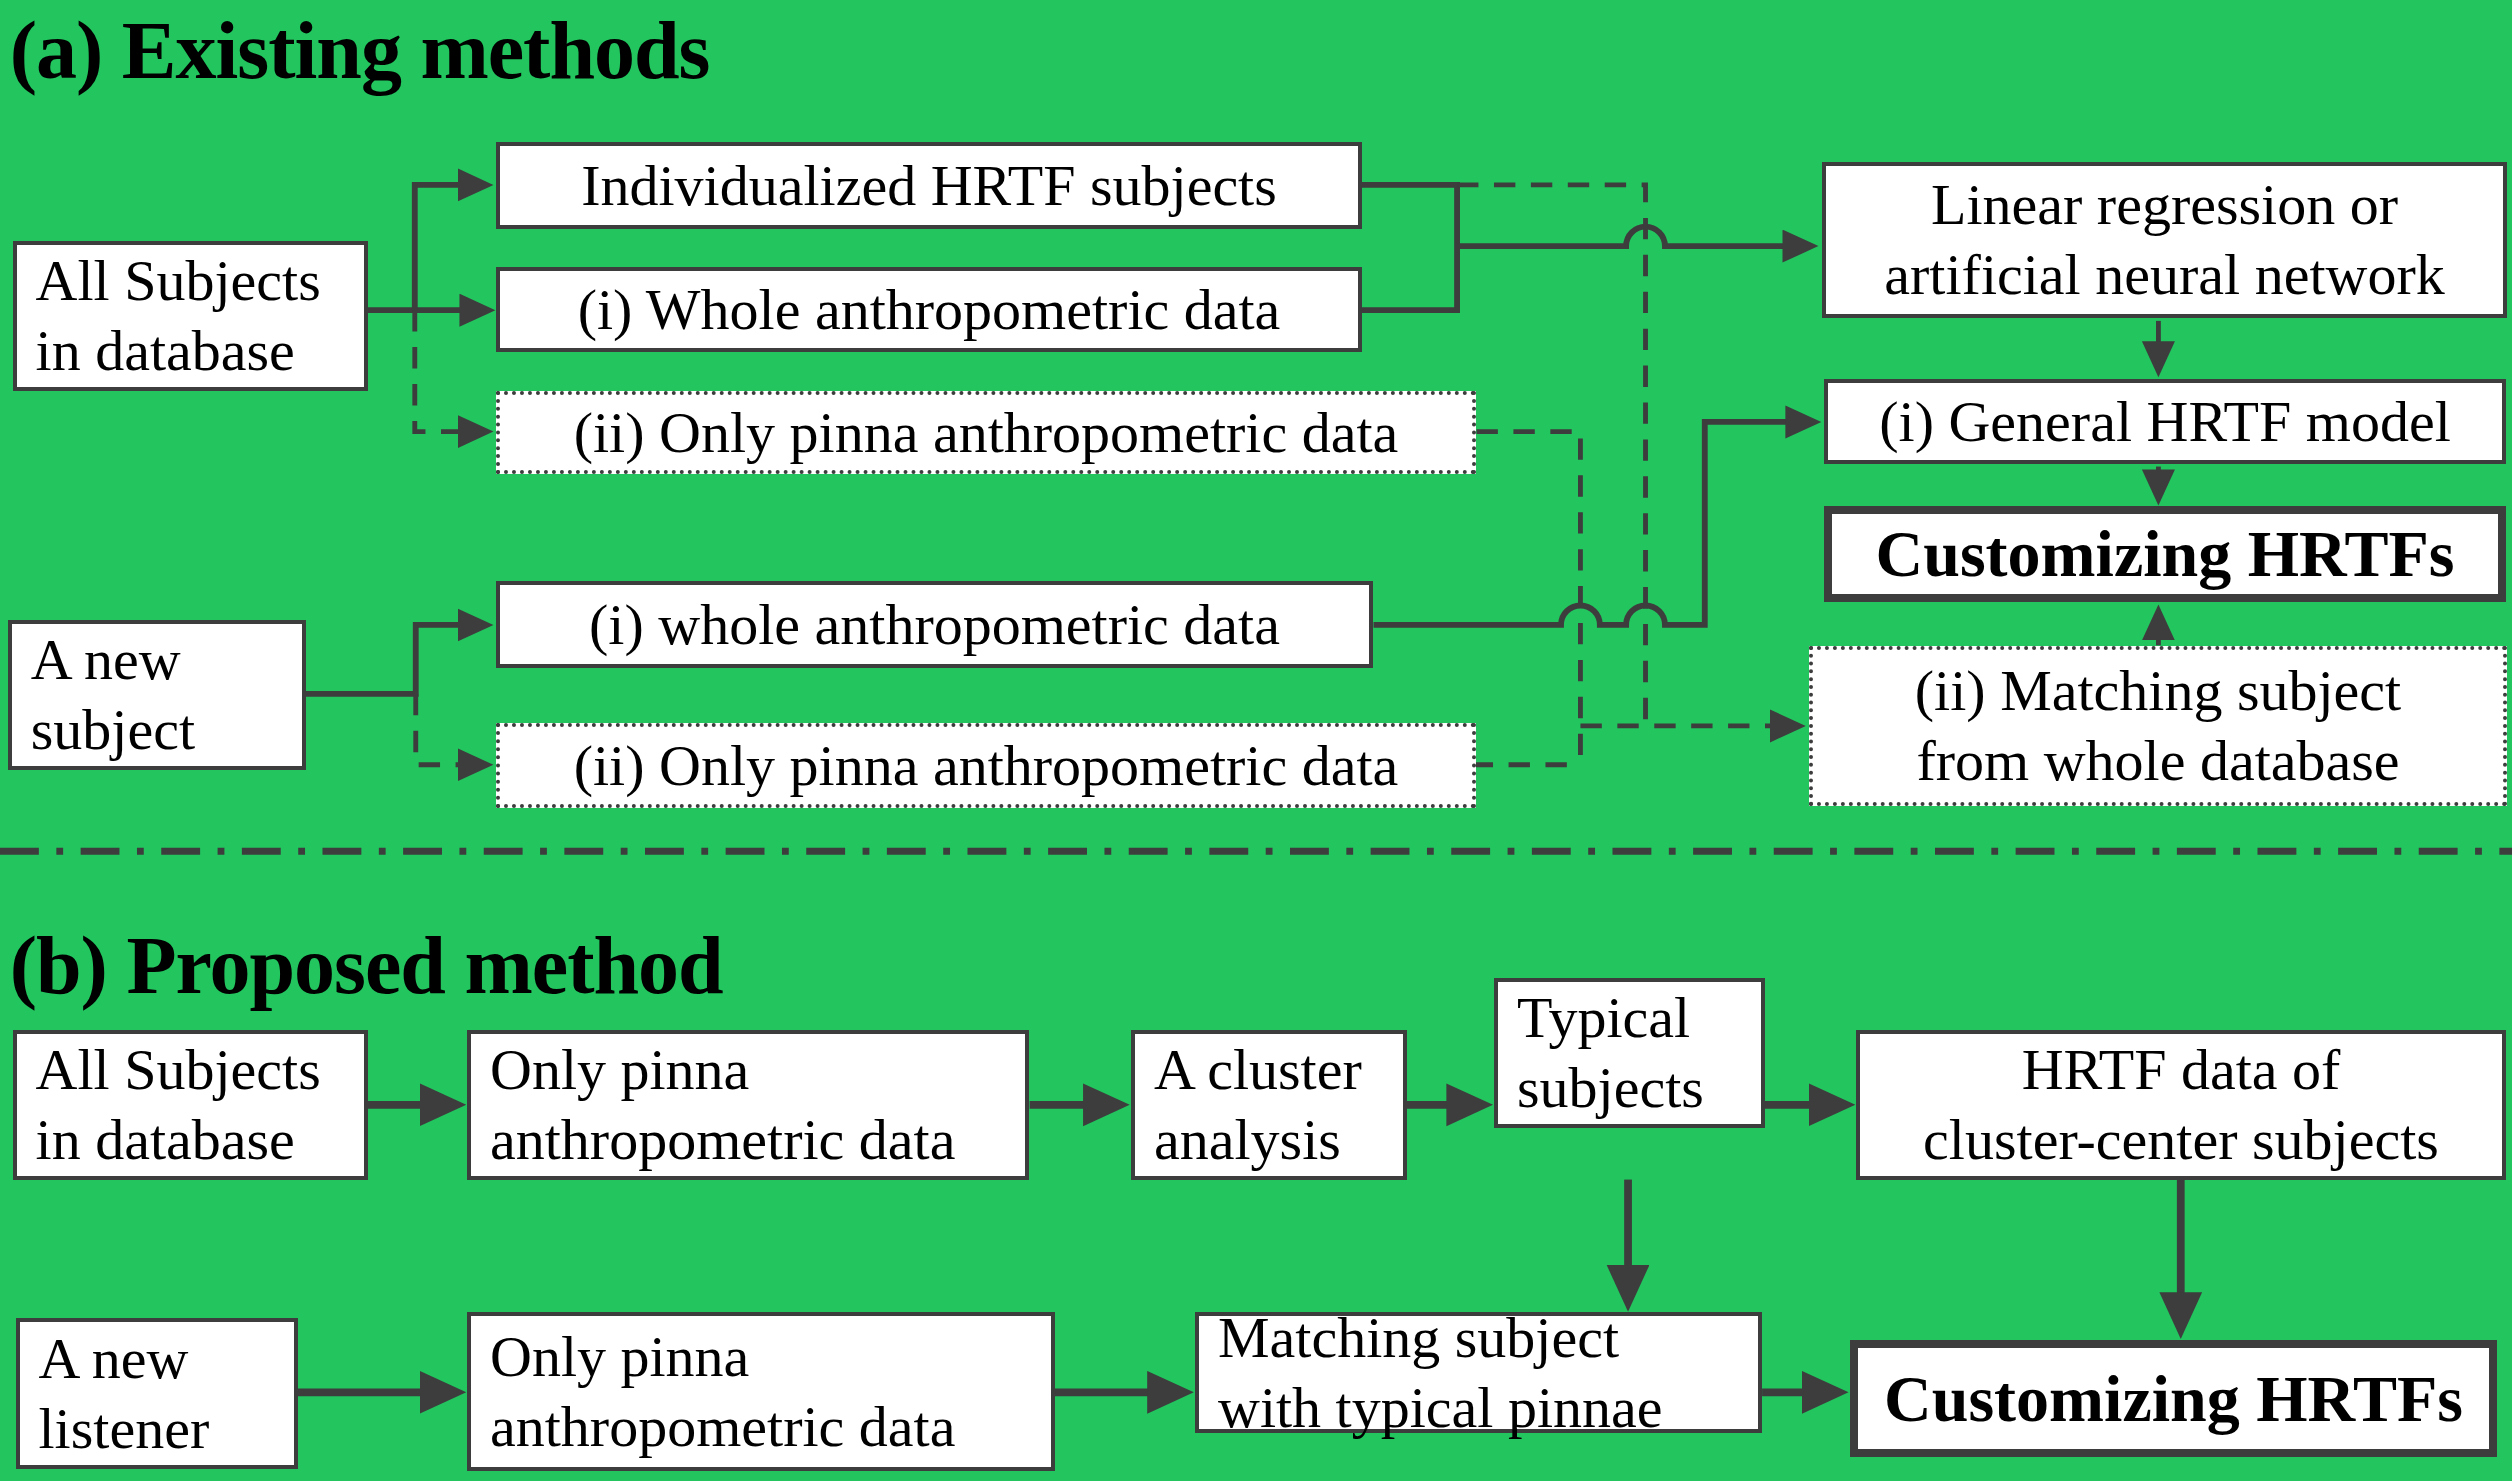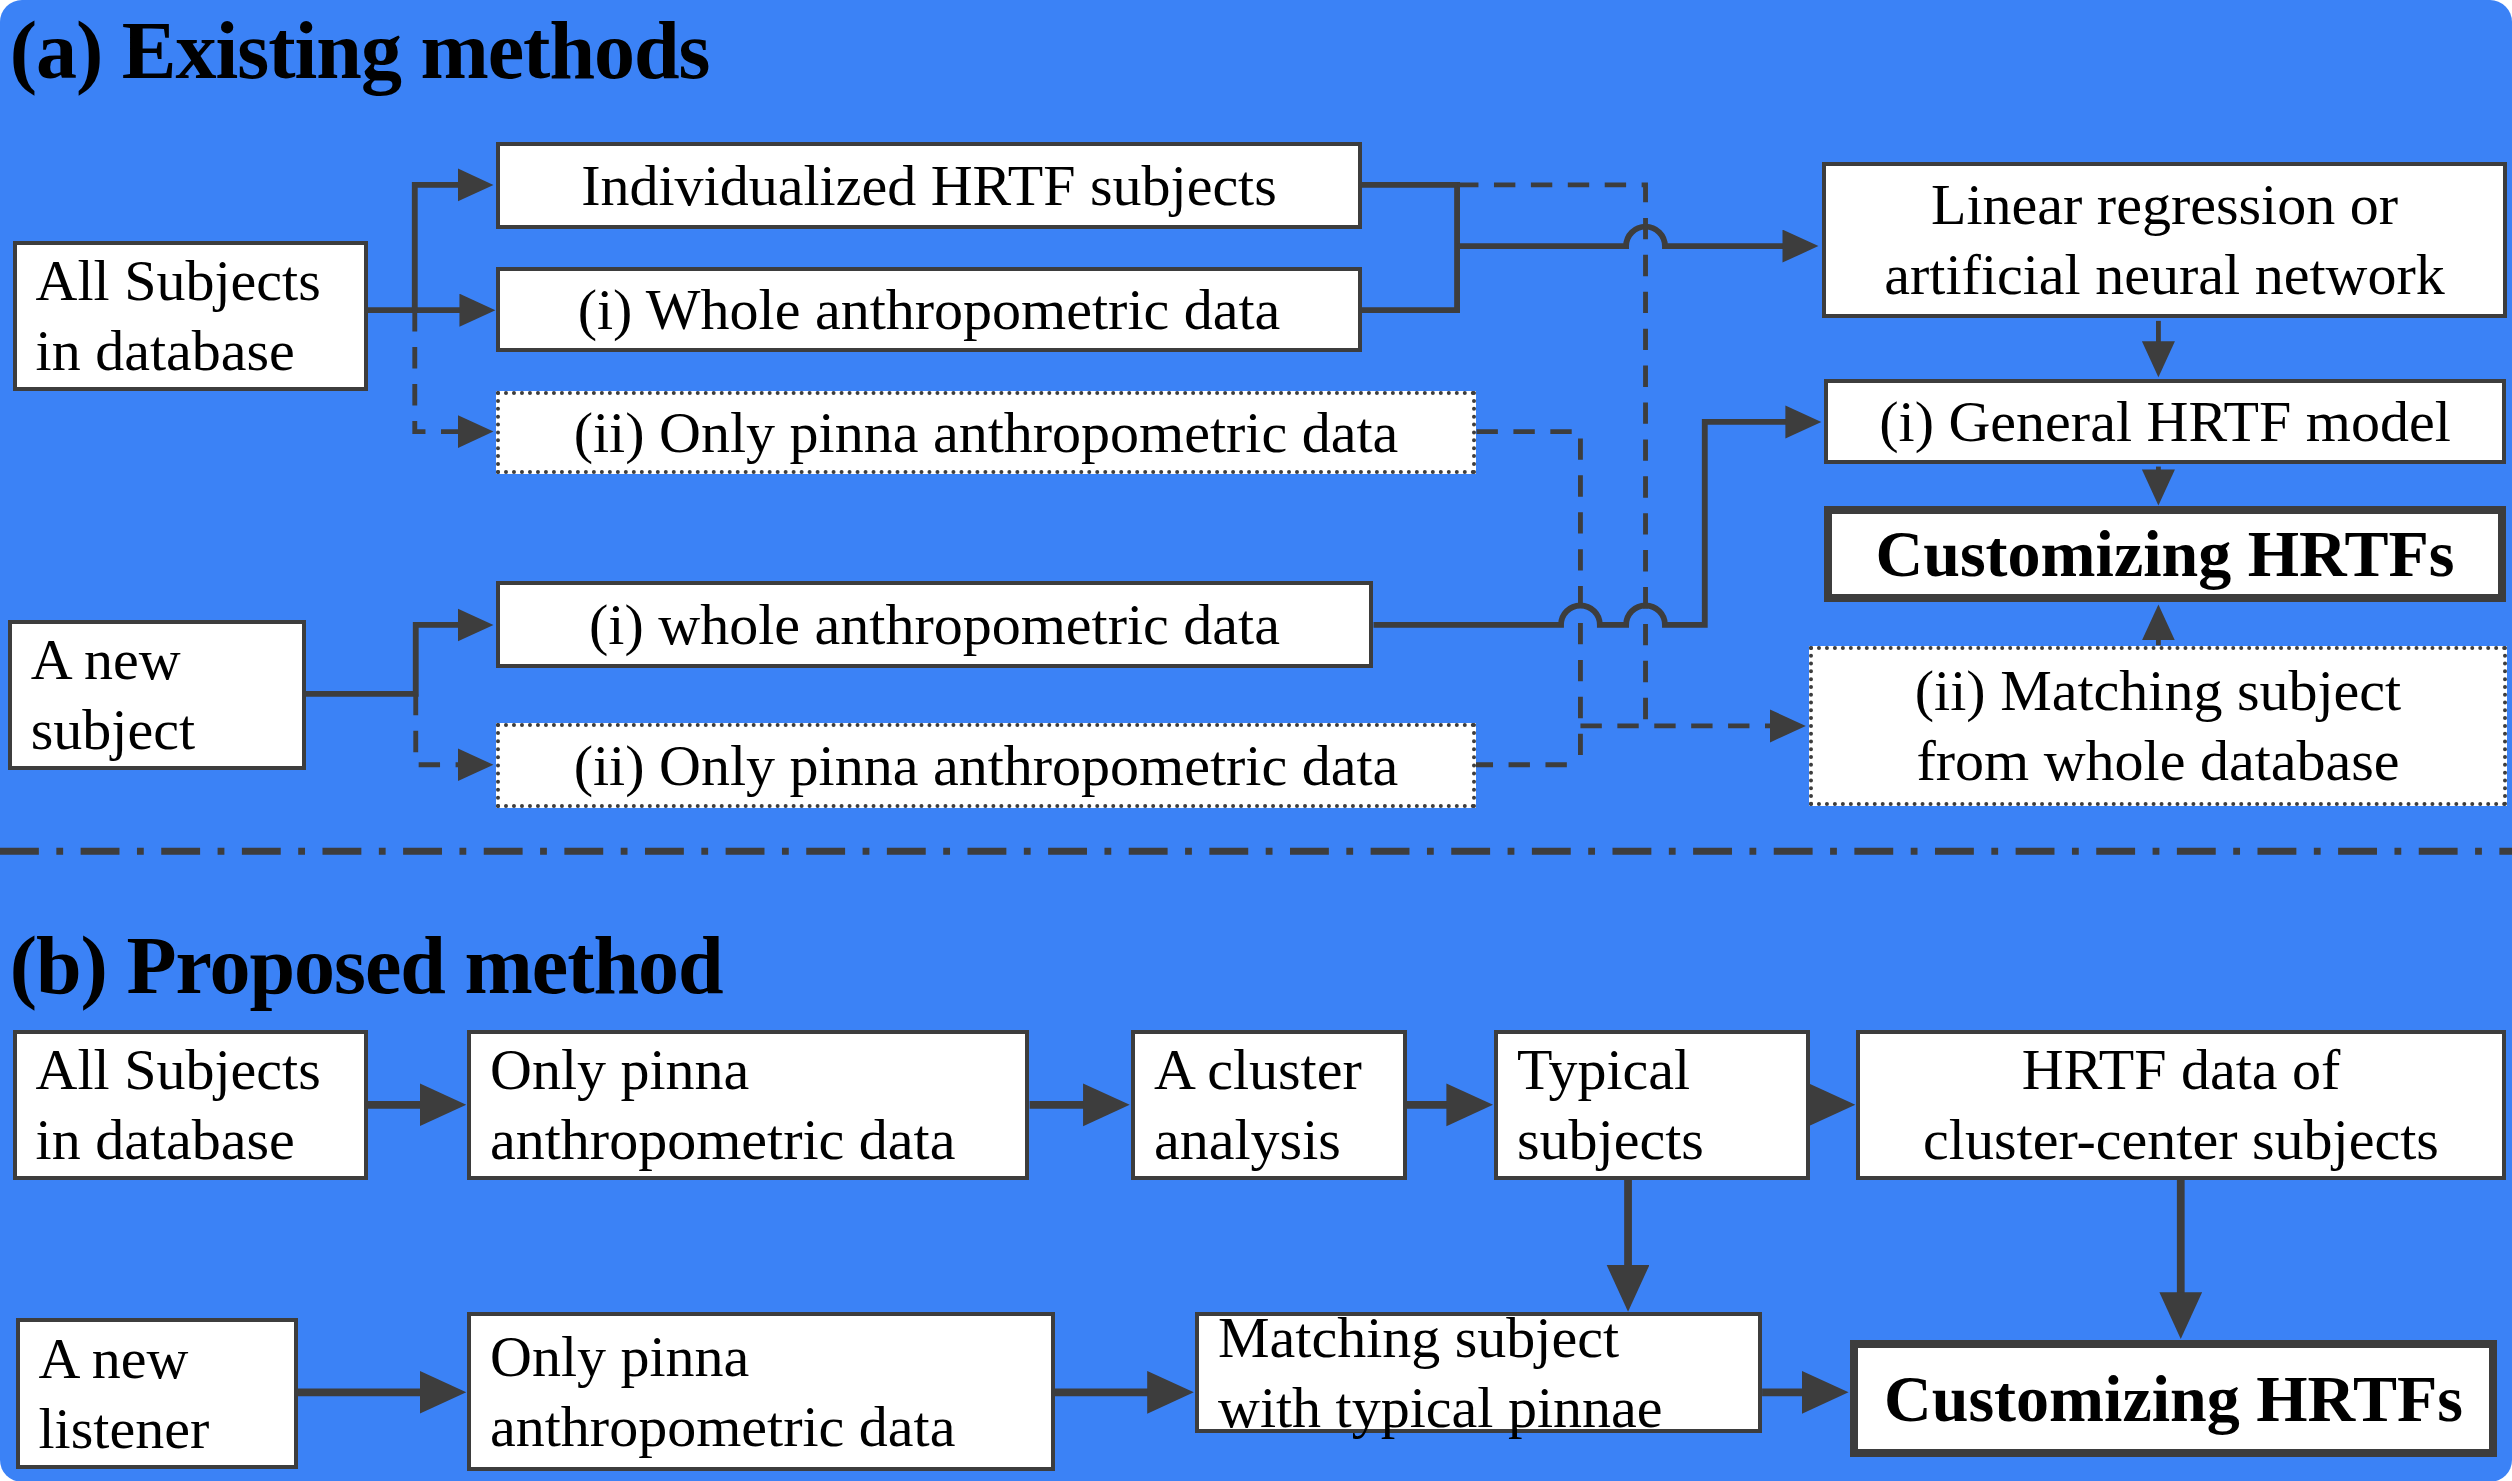"(a) Existing methods" .stage { background: #3b82f6 -> #22c55e; border-radius: 22px -> none }
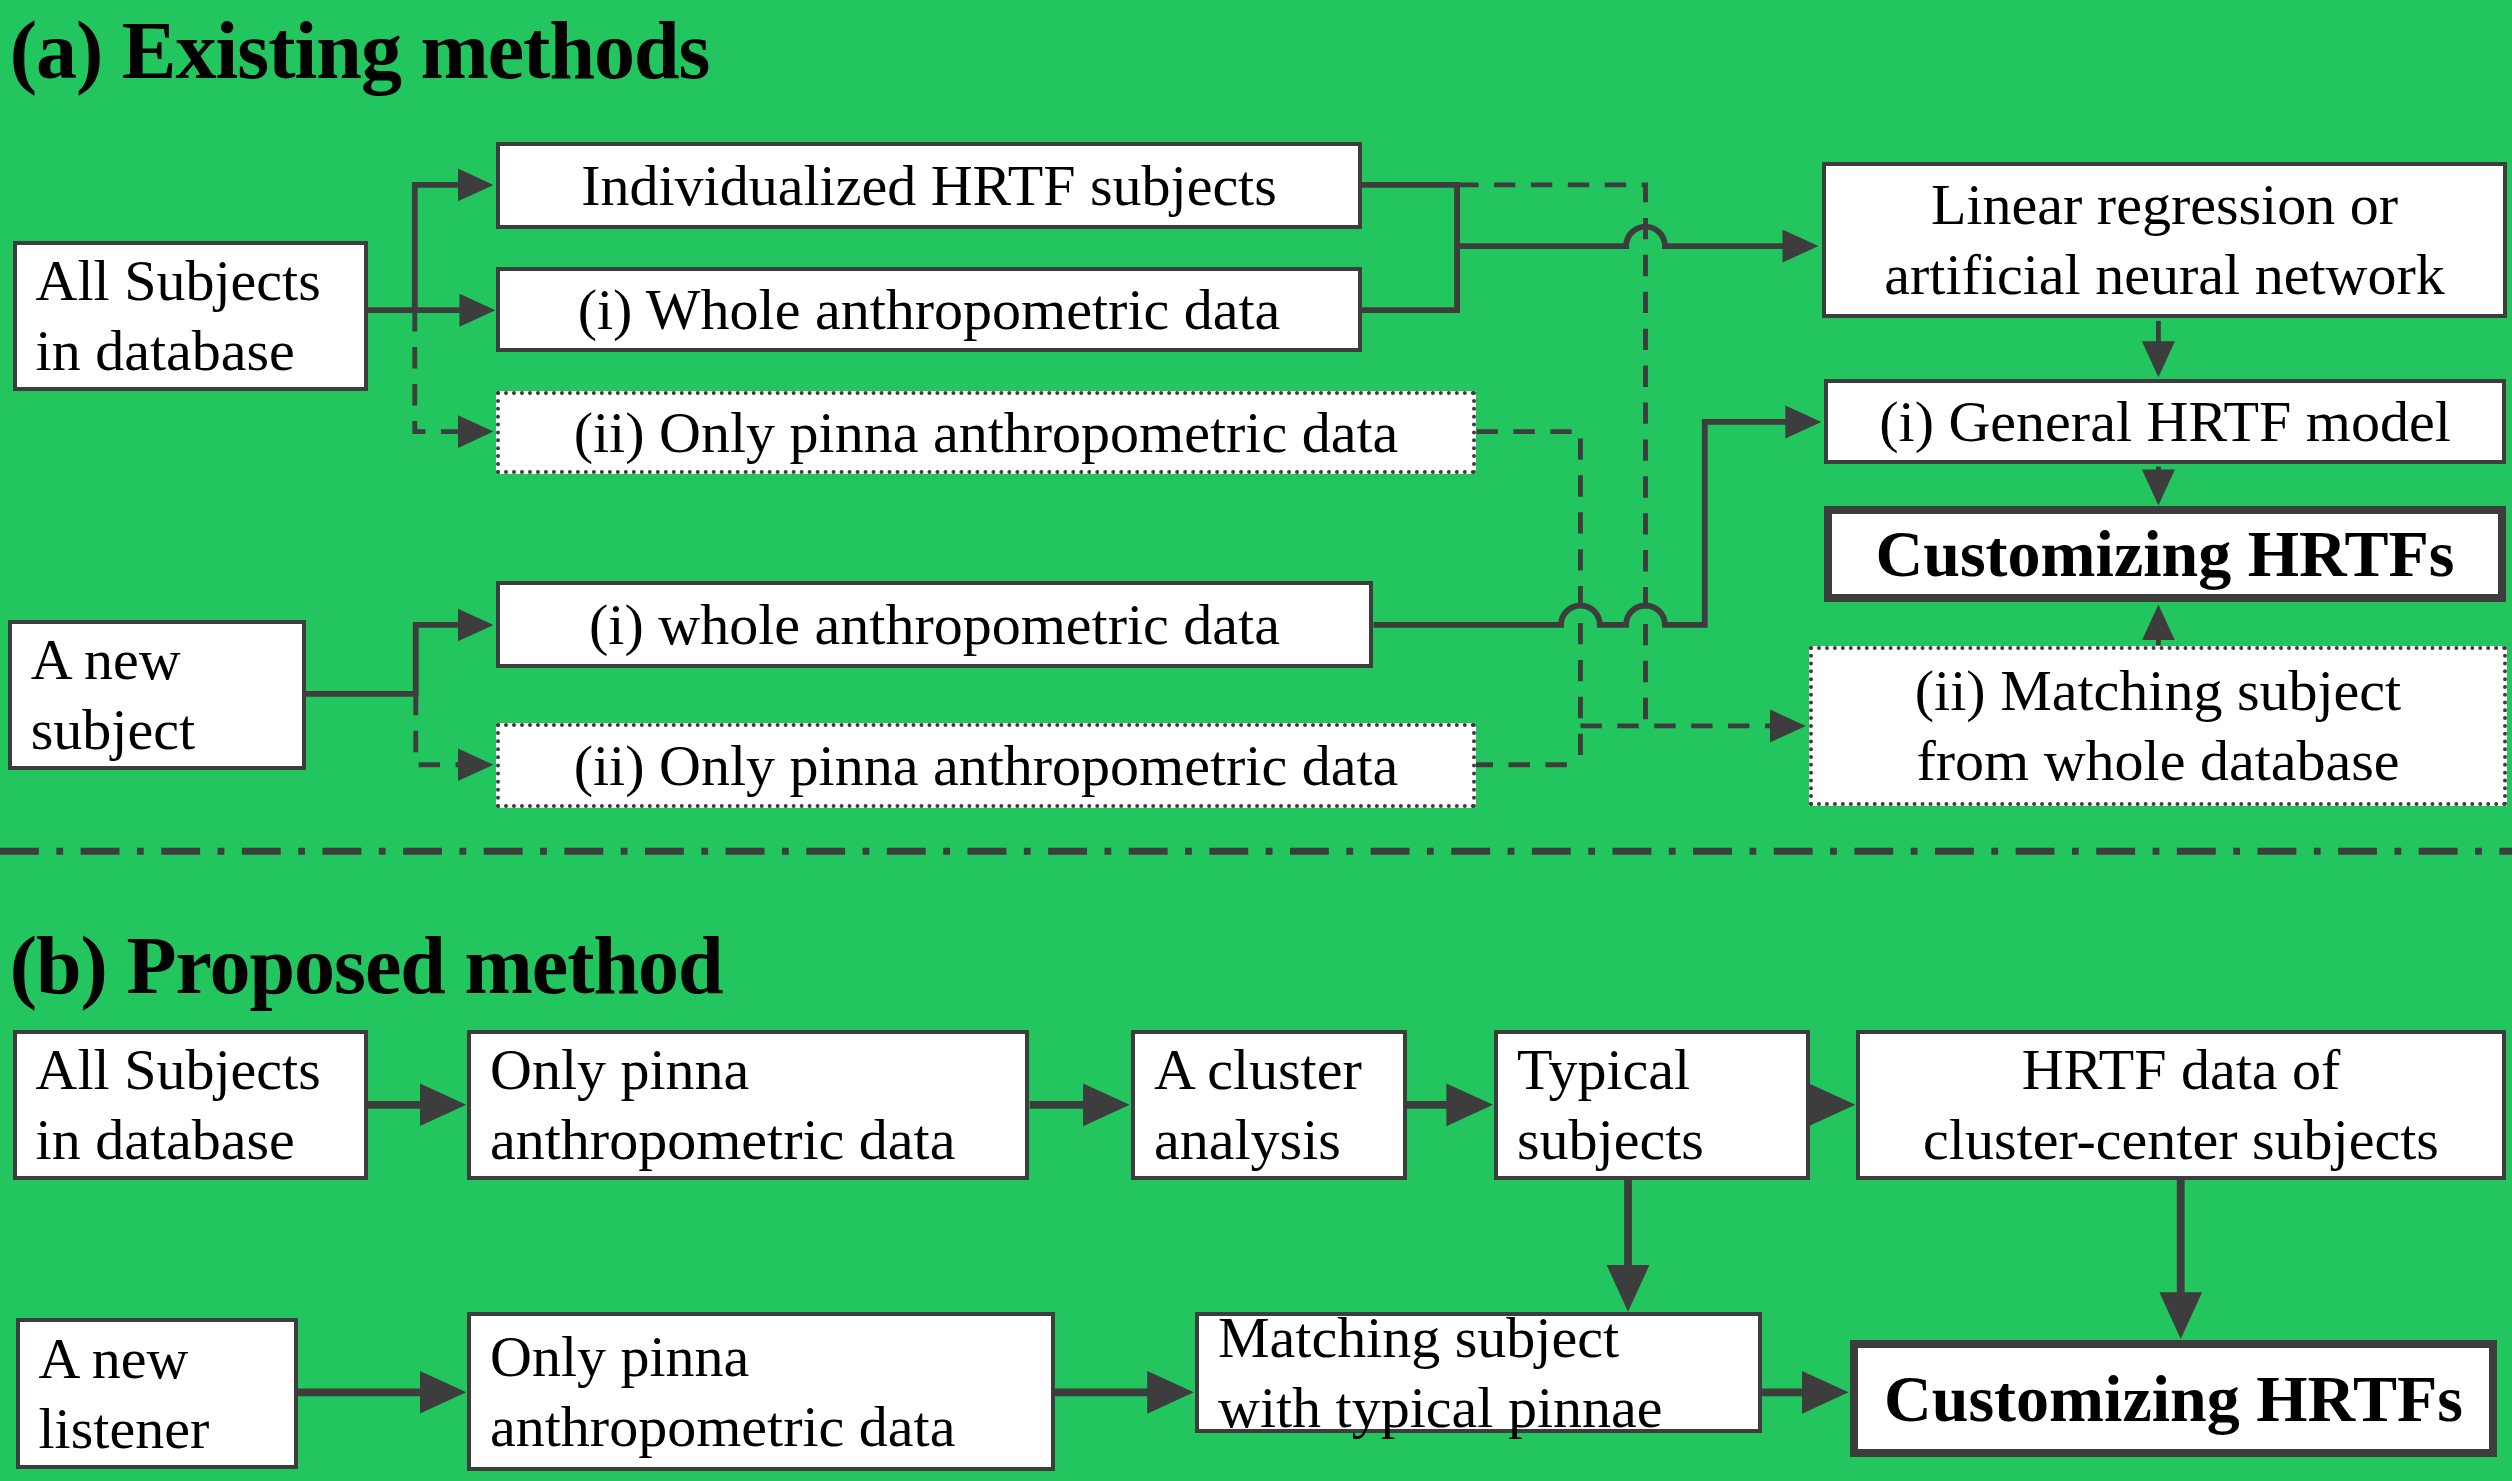"Typical" div.box { top: 1030px -> 978px; width: 316px -> 271px }
